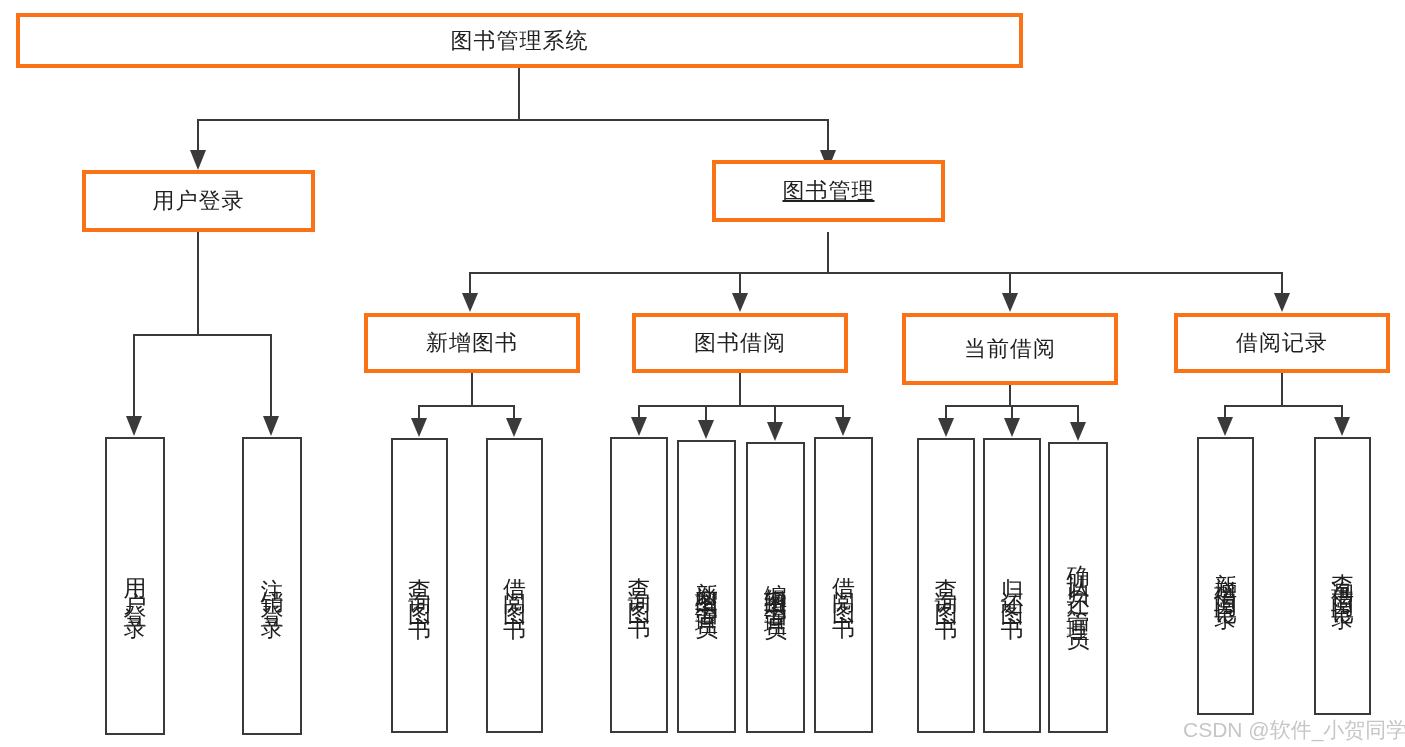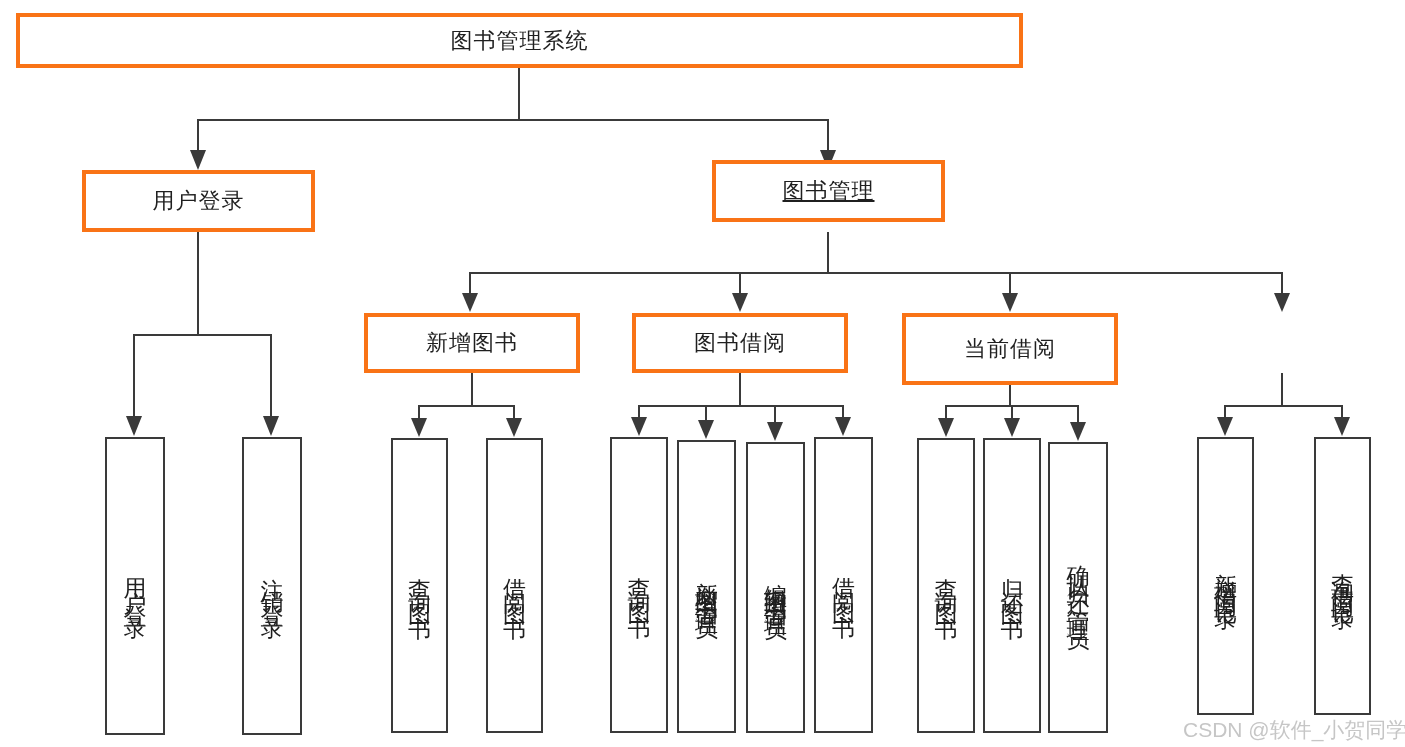"借阅记录" div.node { html: none -> <div> <span>借阅记录</span> </div> }
